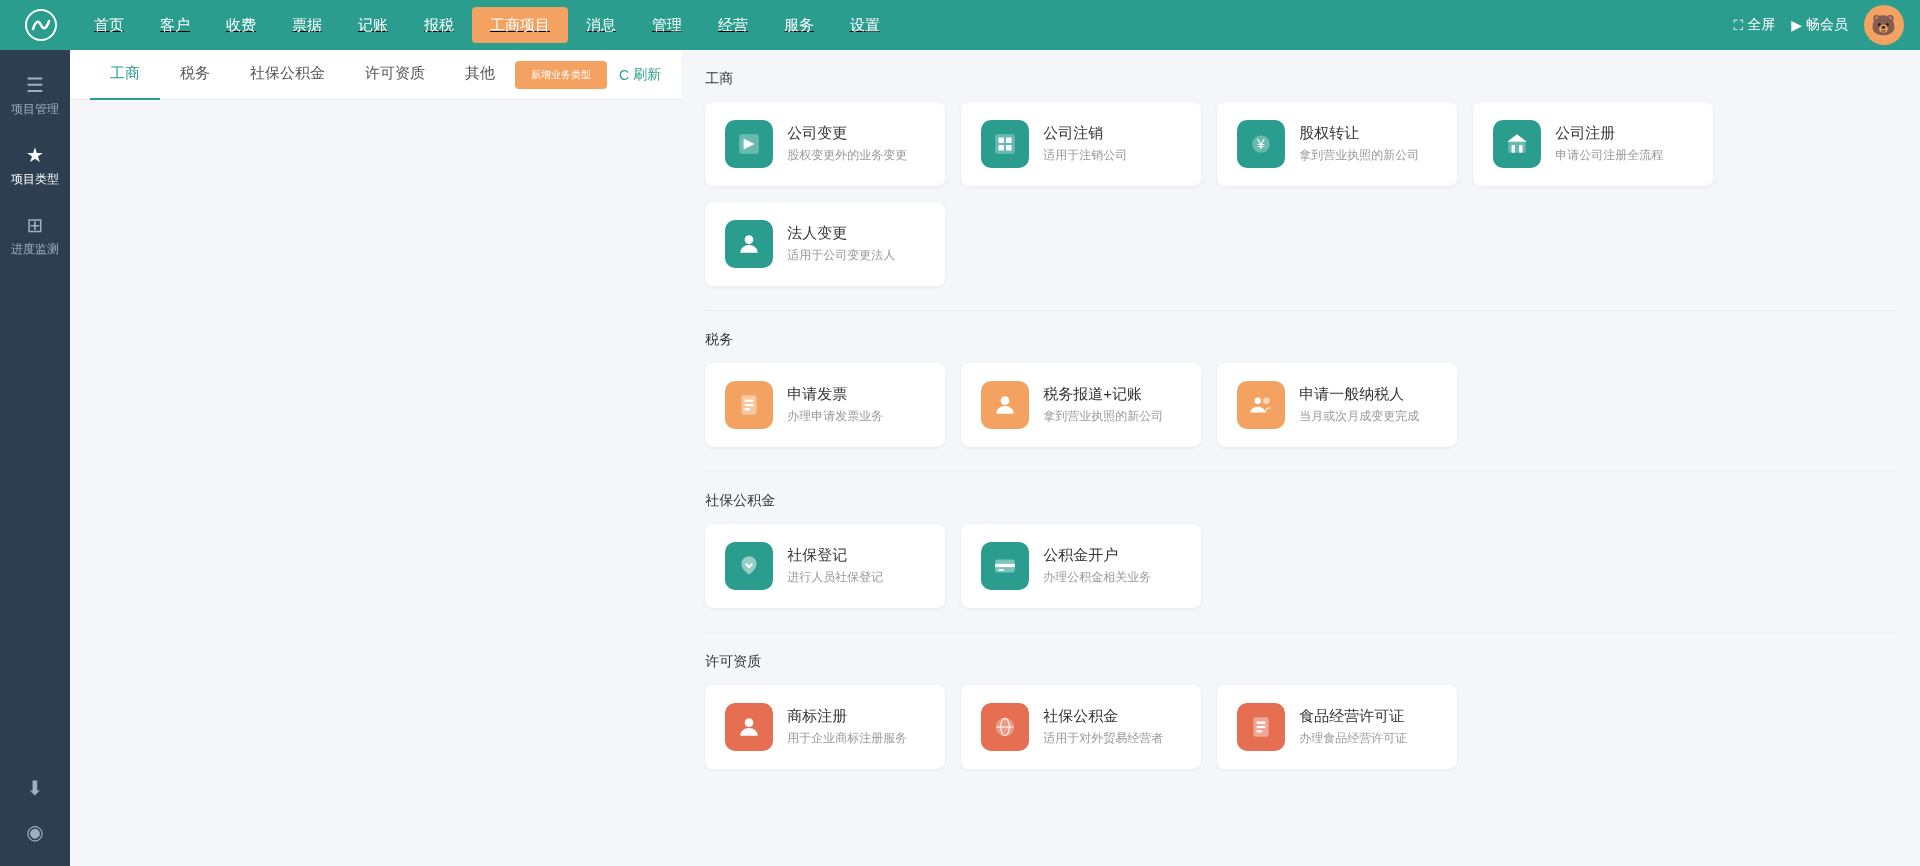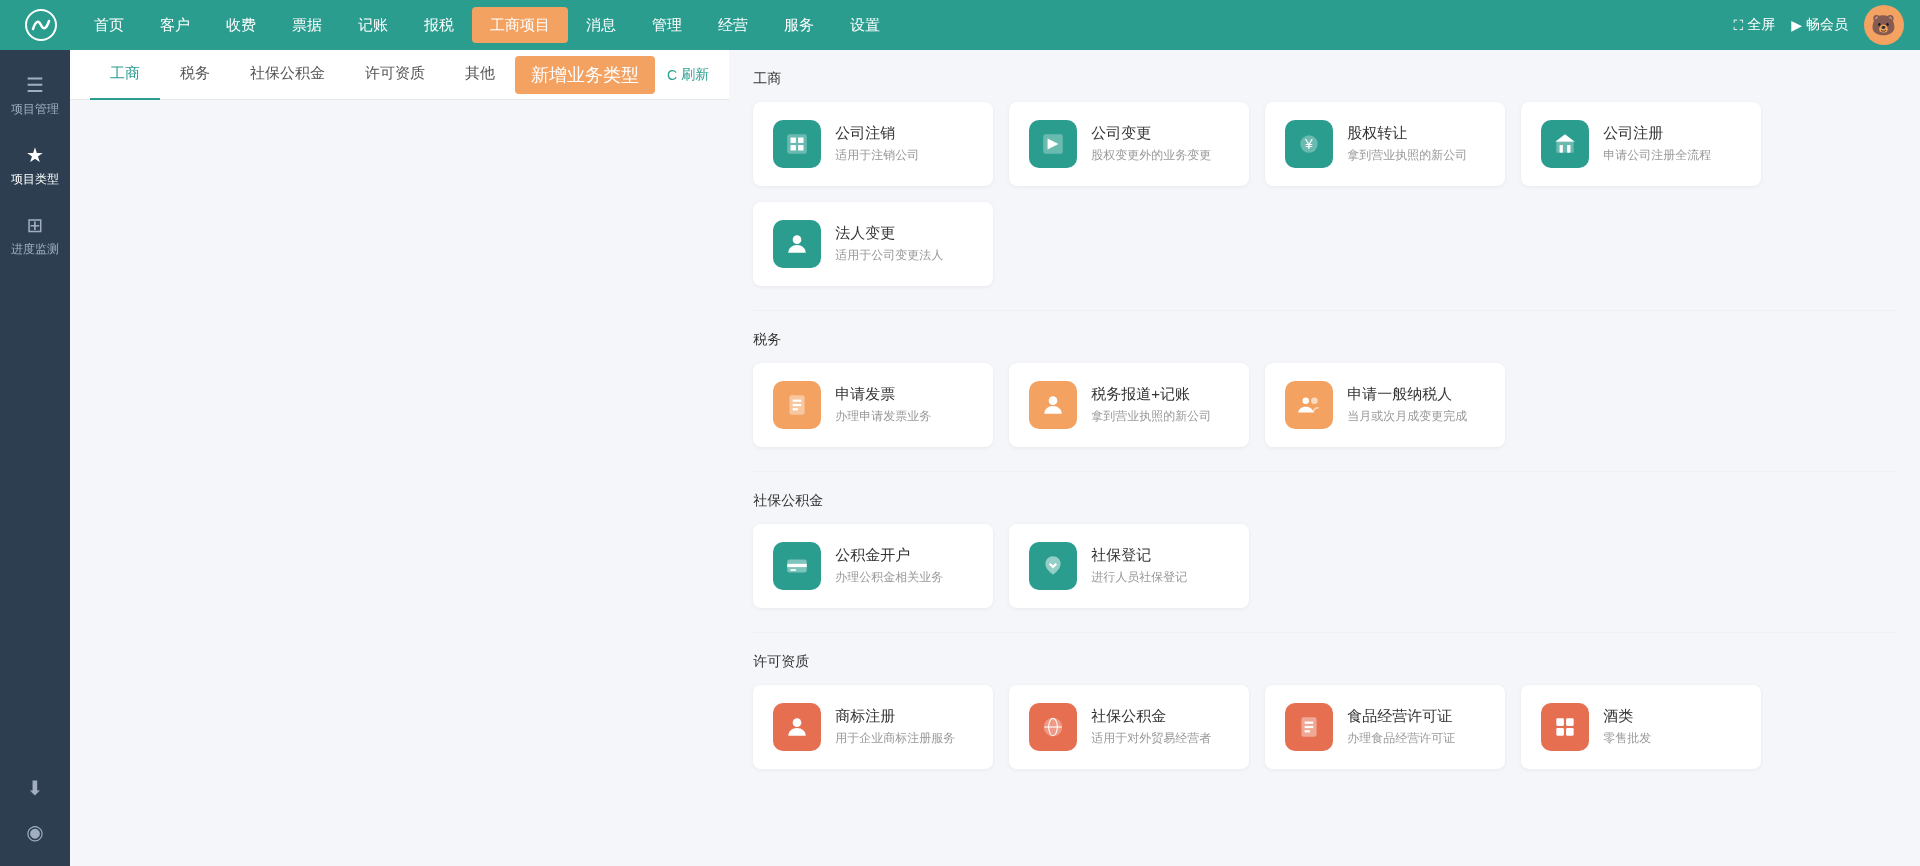"首页" .top-nav-items { text-decoration: none -> underline }
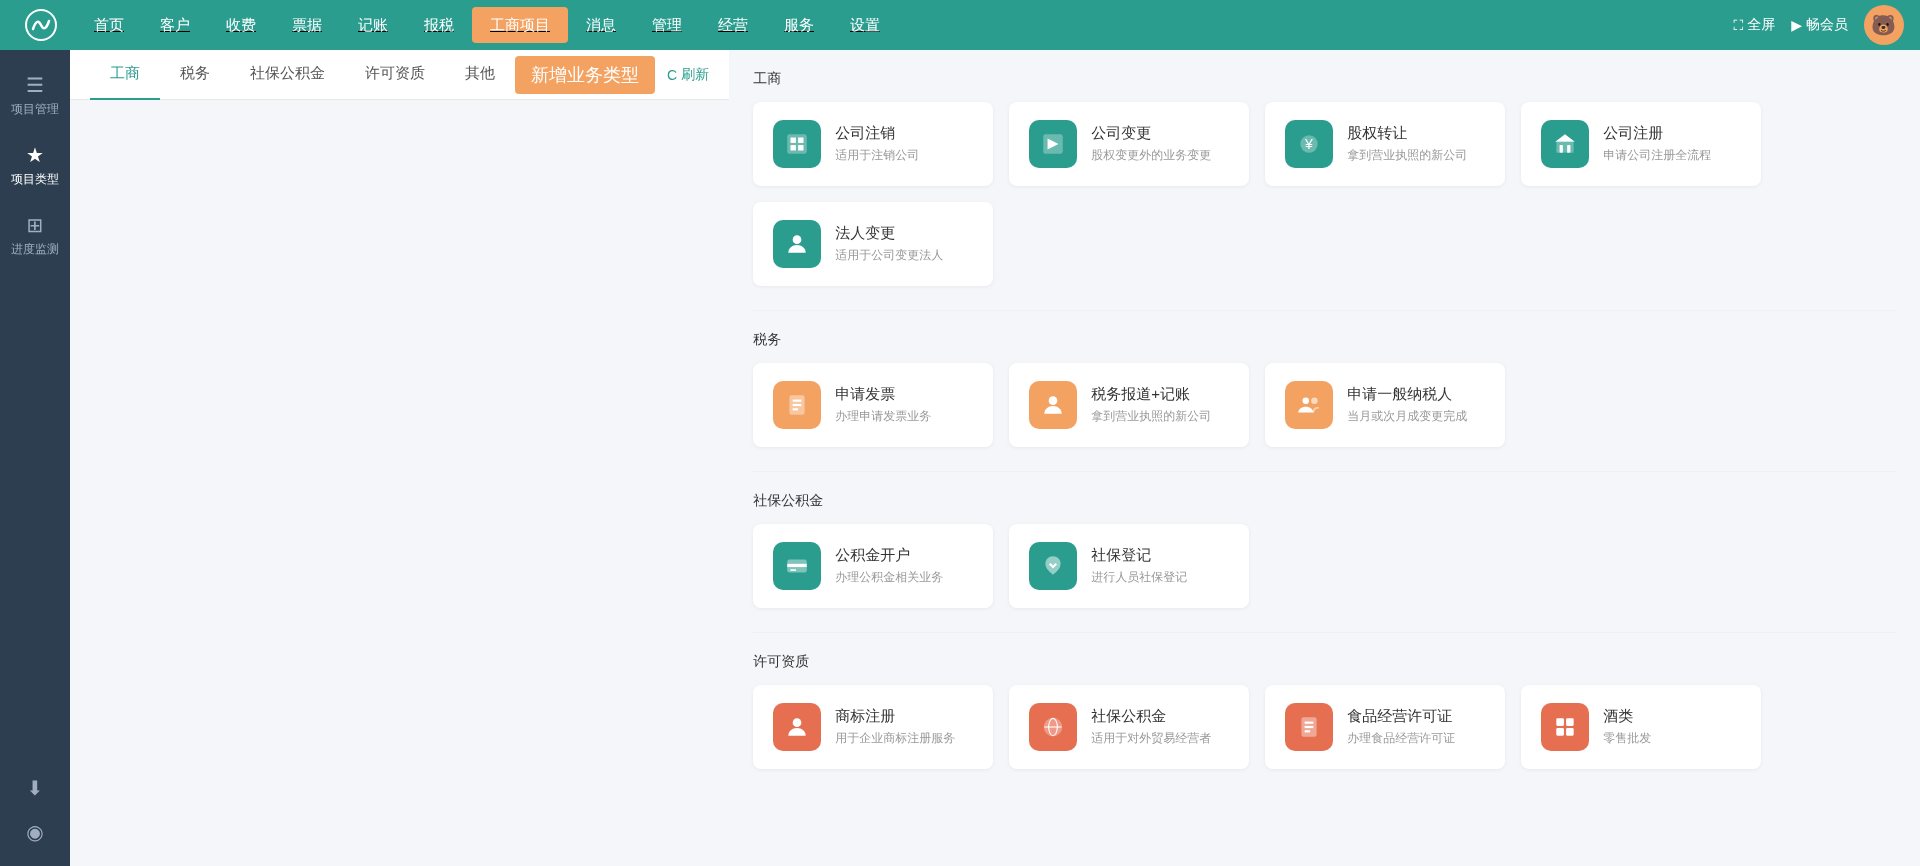"新增业务类型" .btn-add { font-size: 18px -> 10px }
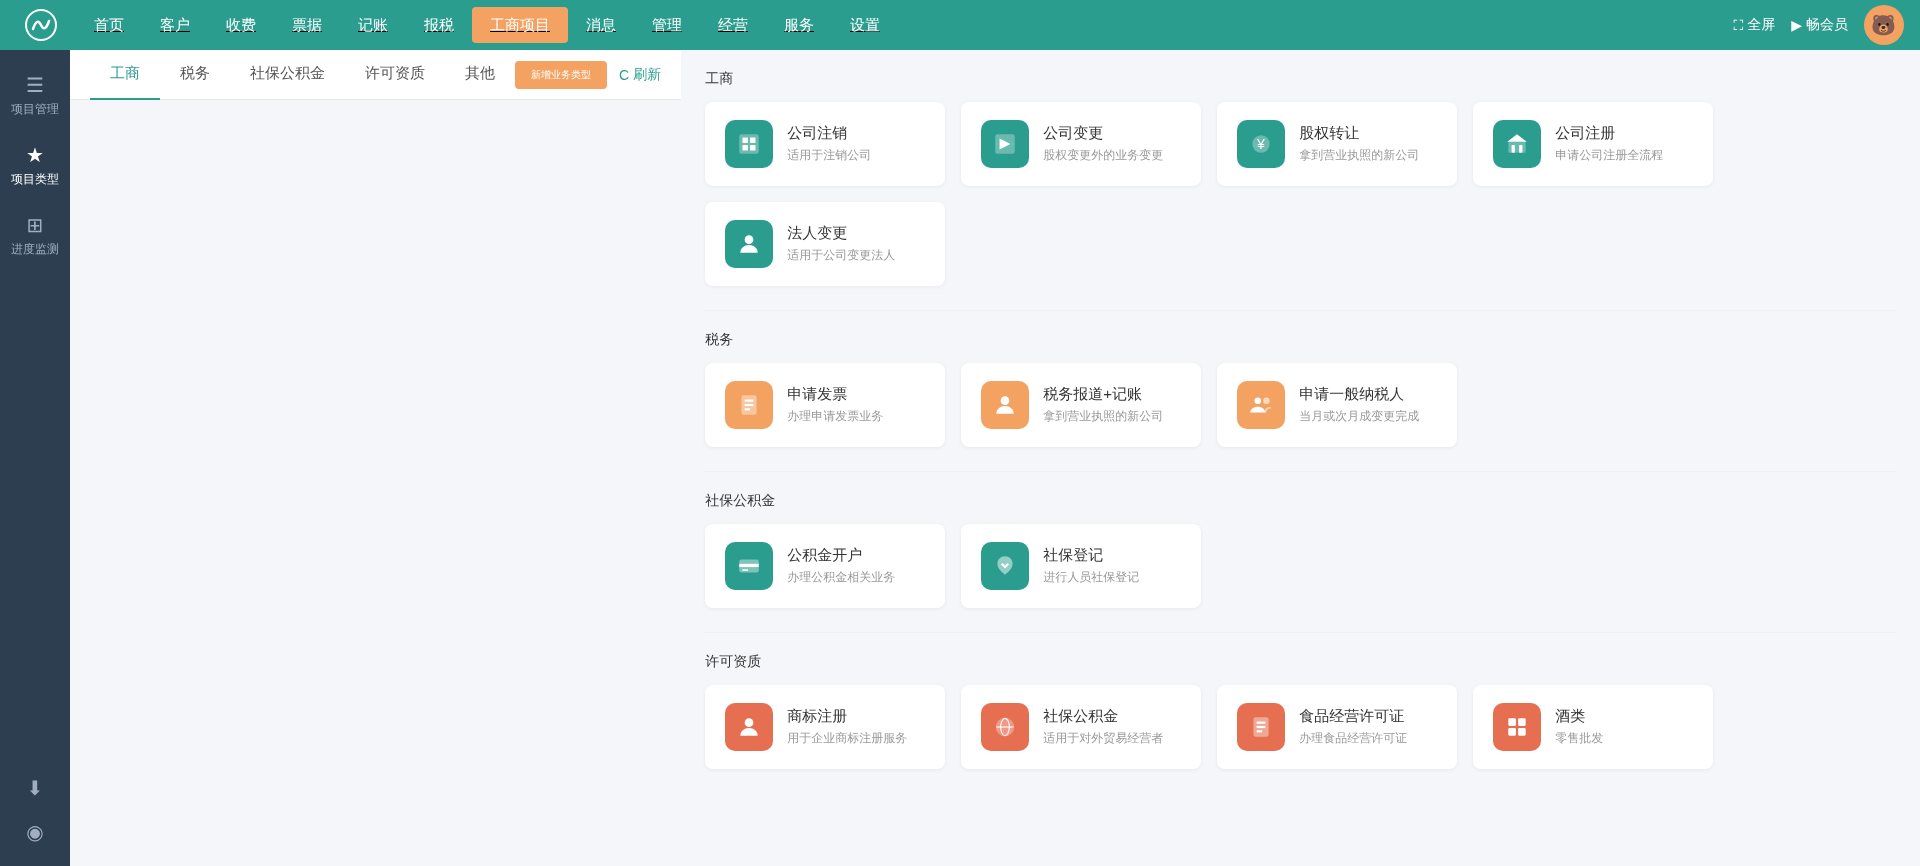"公司注销" div.card { order: before "公司变更" -> after "公司变更" }
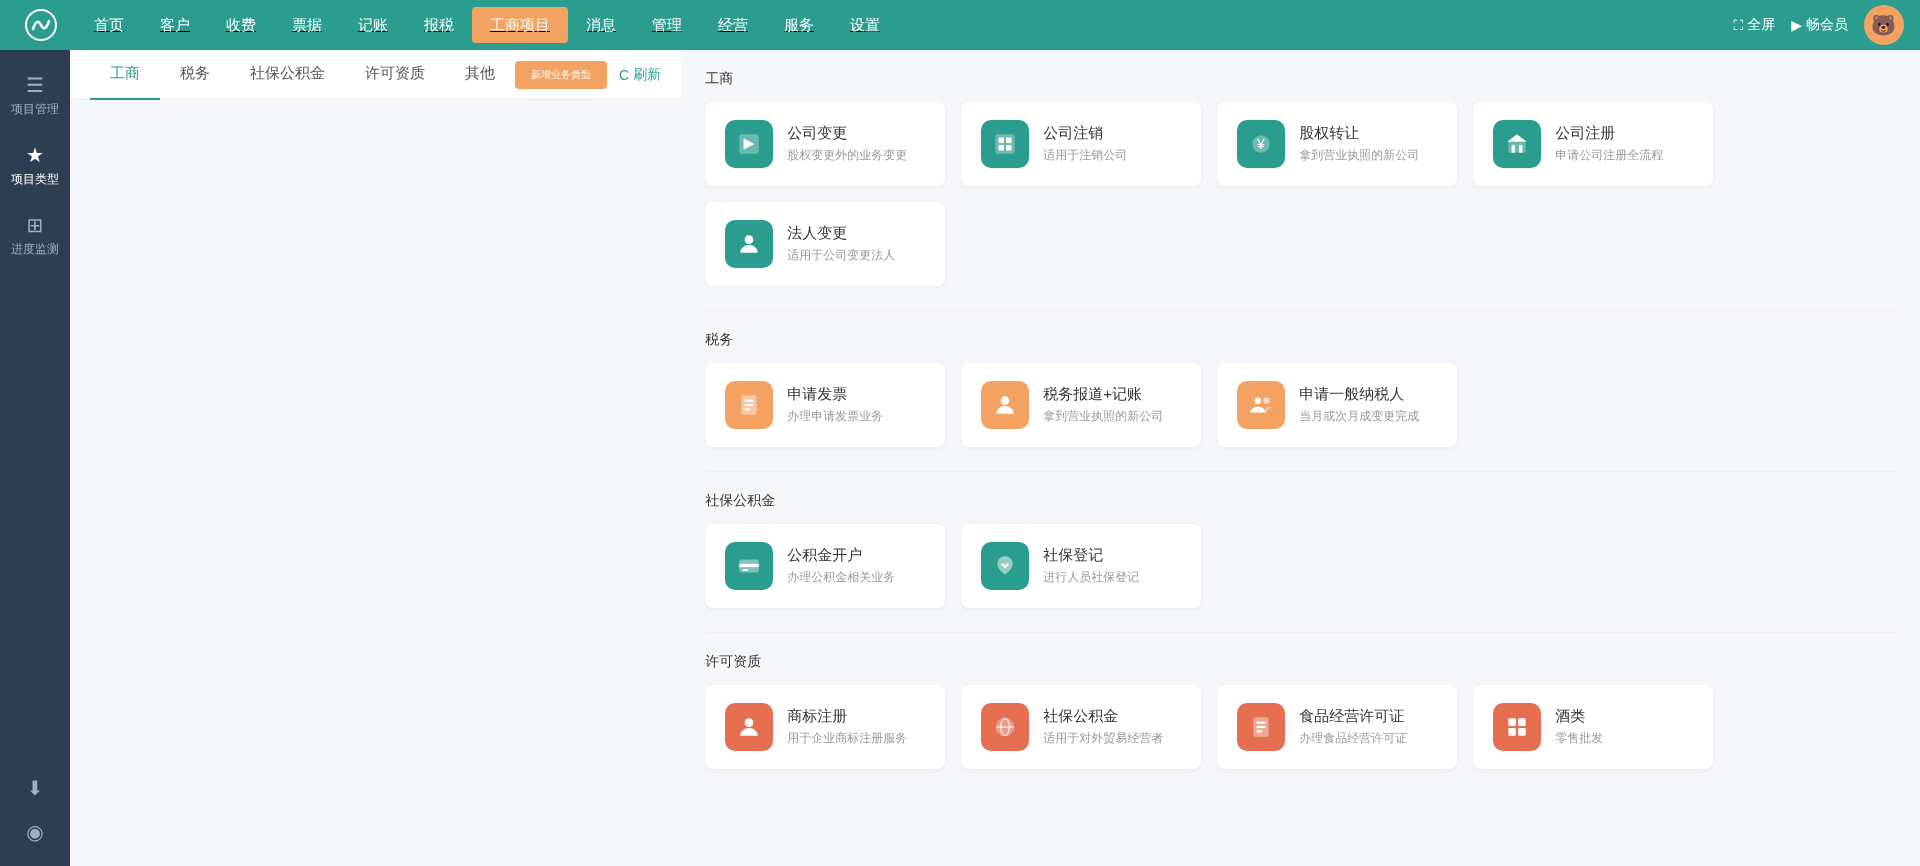"公积金开户" div.card { order: before "社保登记" -> after "社保登记" }
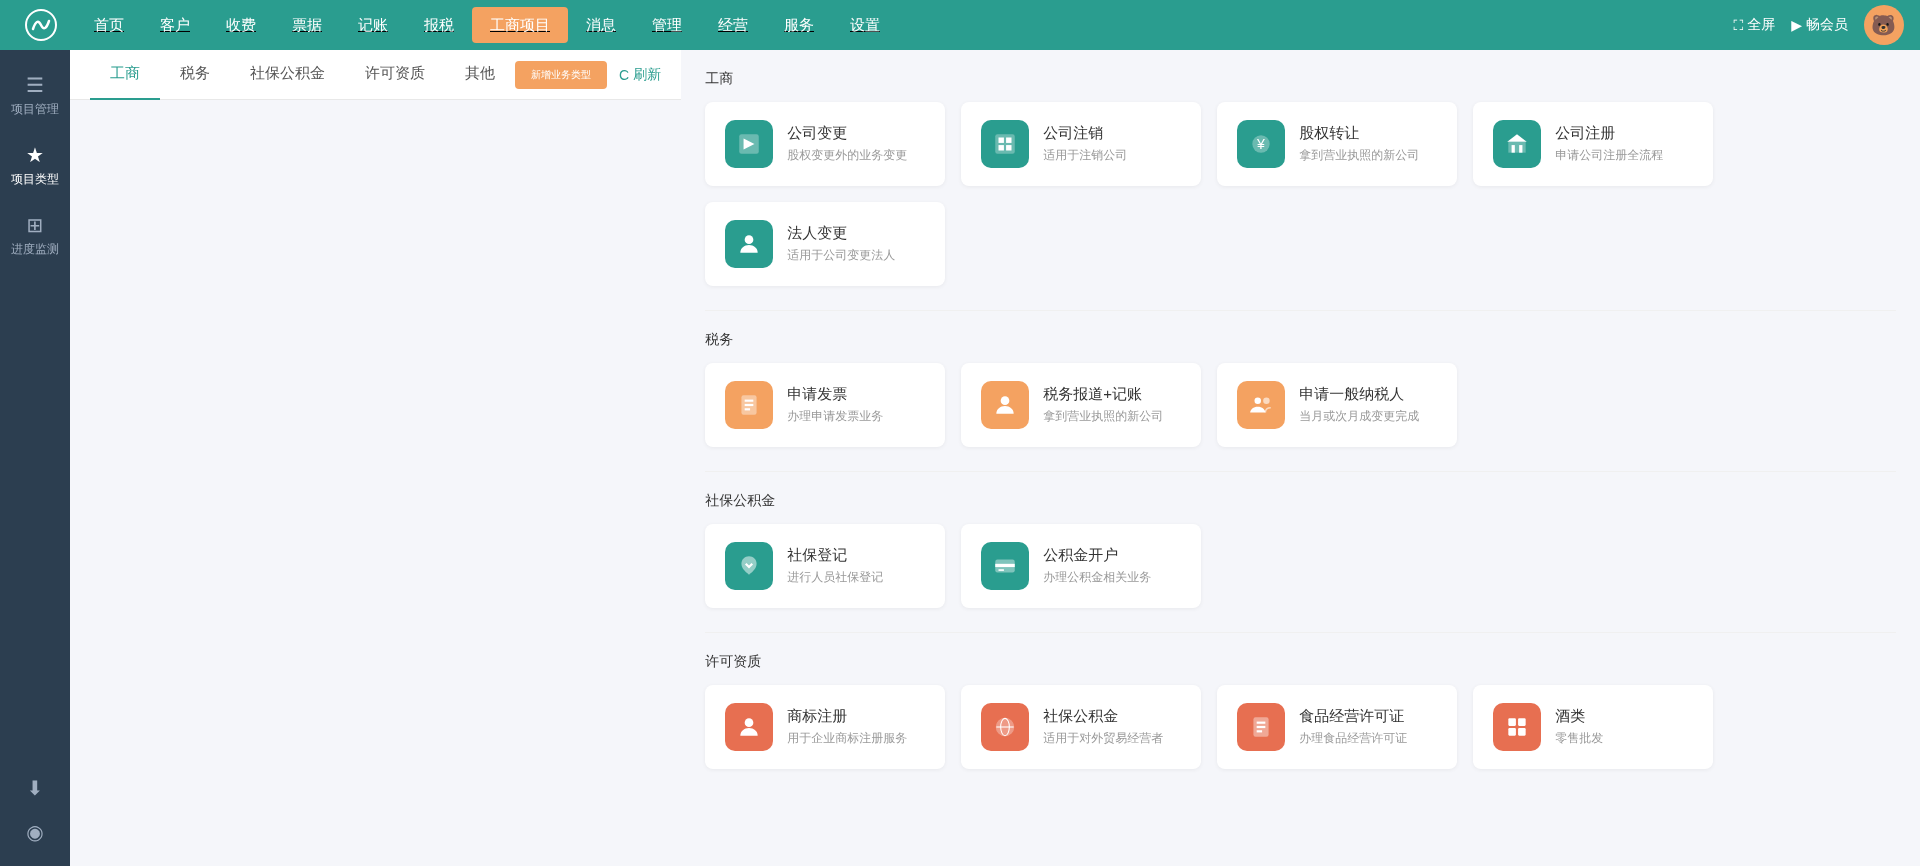"酒类" div.card { html: <div> <div> <svg> <rect></rect> <rect></rect> <rect></rect> <rect></rect> </svg> </div> <div> <div>酒类</div> <div>零售批发</div> </div> </div> -> none }
